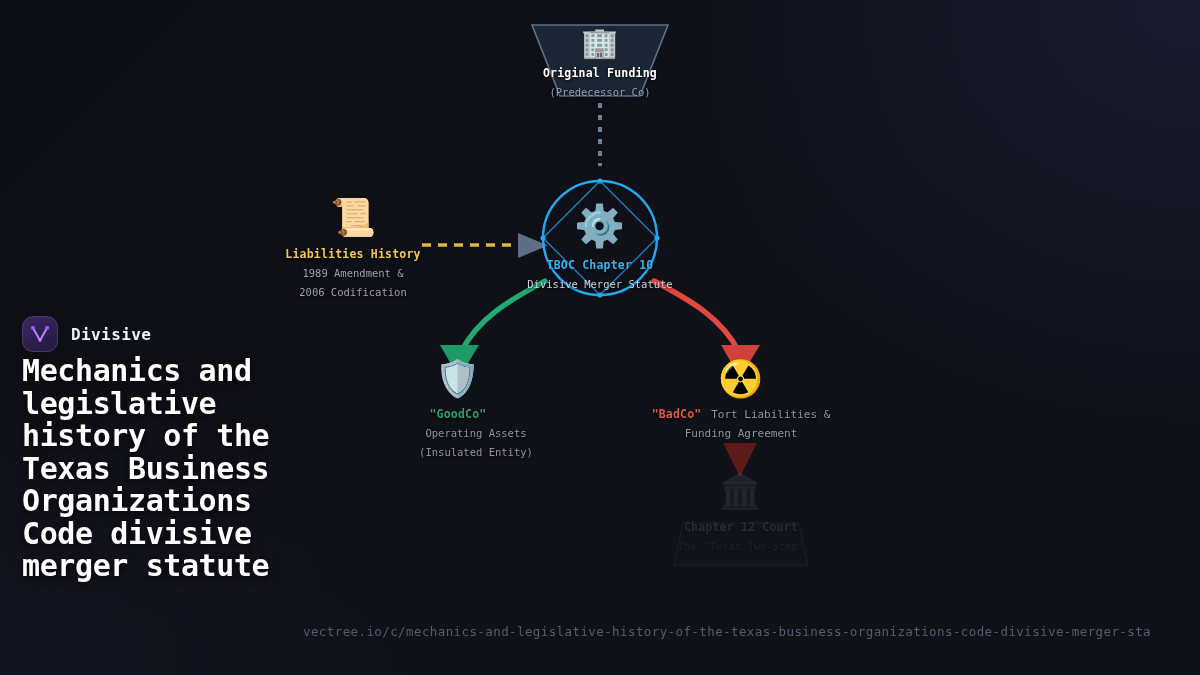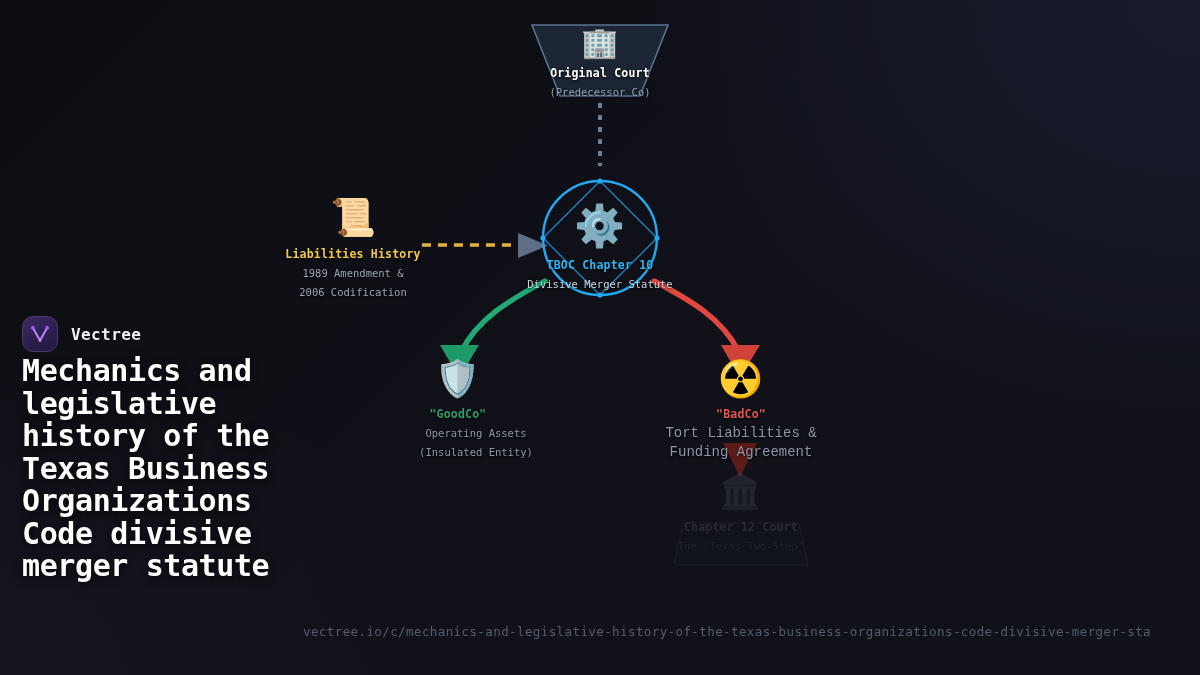"Original Court" span.label { text: Court -> Funding }
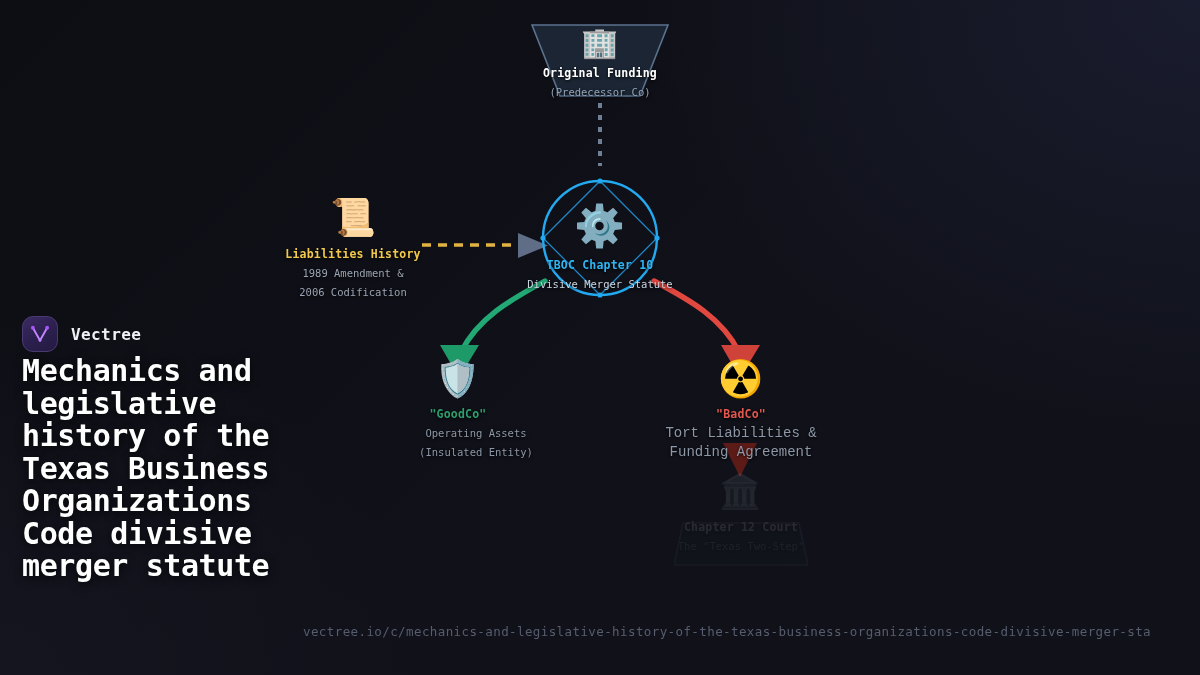"Vectree" span.name { text: Vectree -> Divisive }
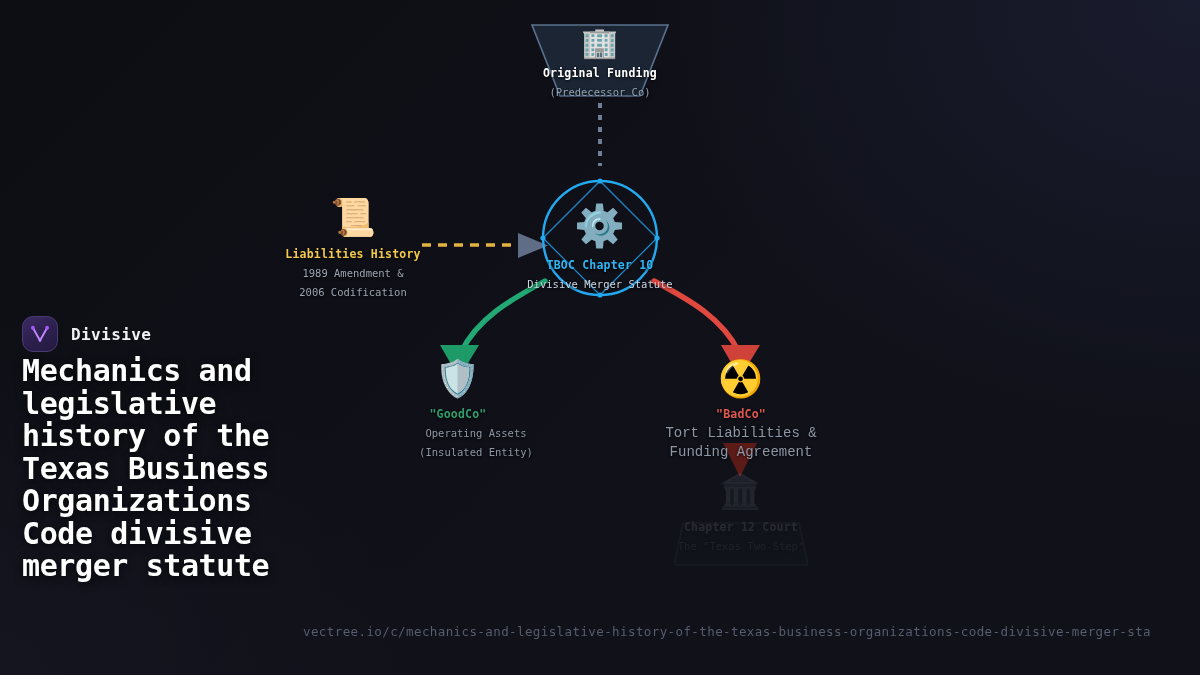"Tort Liabilities &" #n-bad .sub { font-family: Liberation Mono, monospace -> none; font-size: 14px -> 11px }
